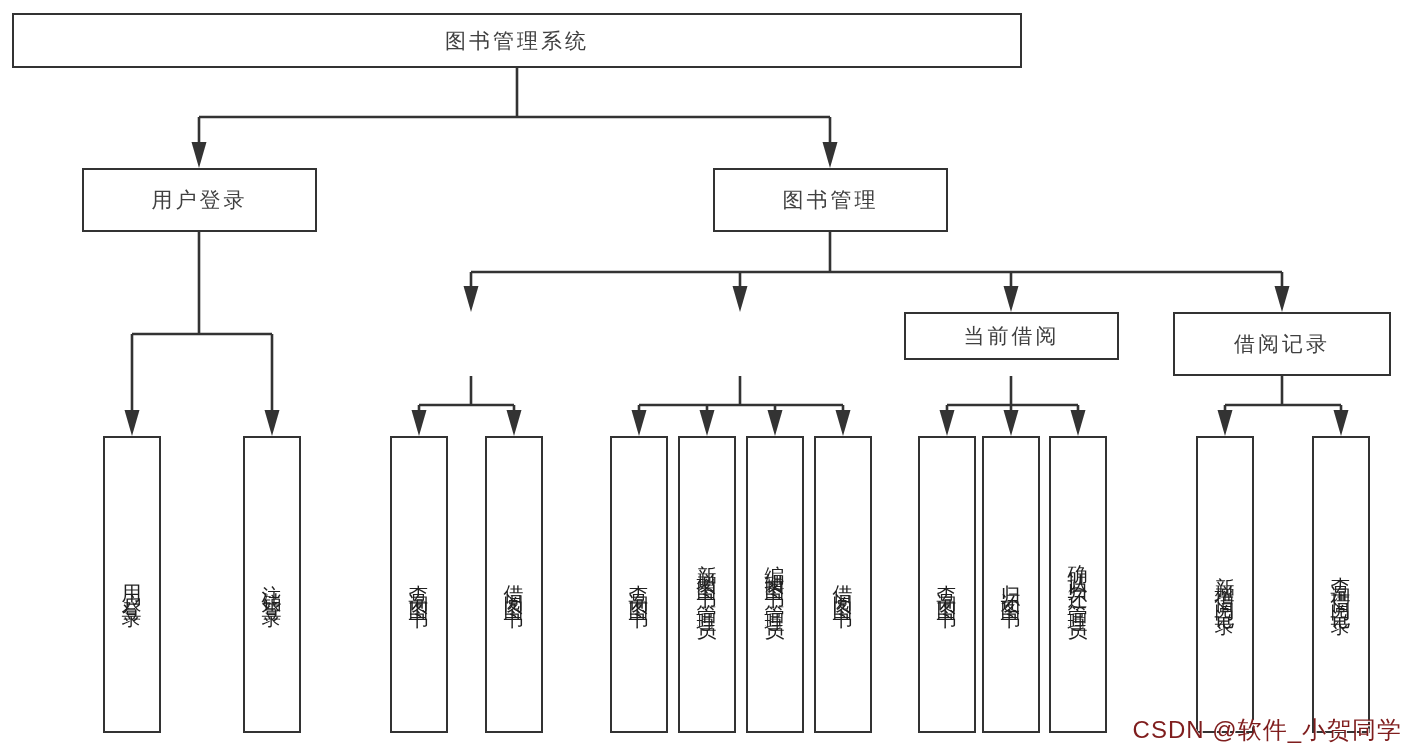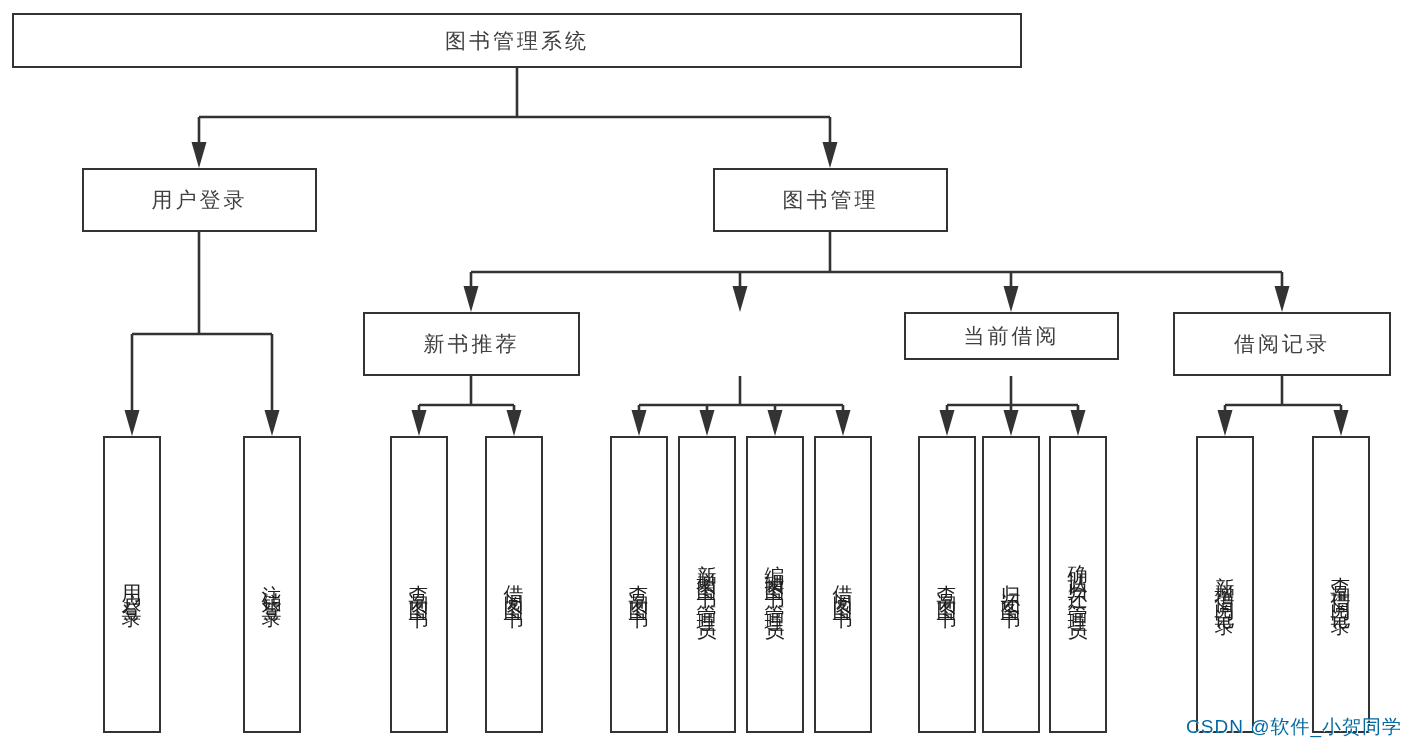"新书推荐" div.hbox { html: <div>新书推荐</div> -> none }
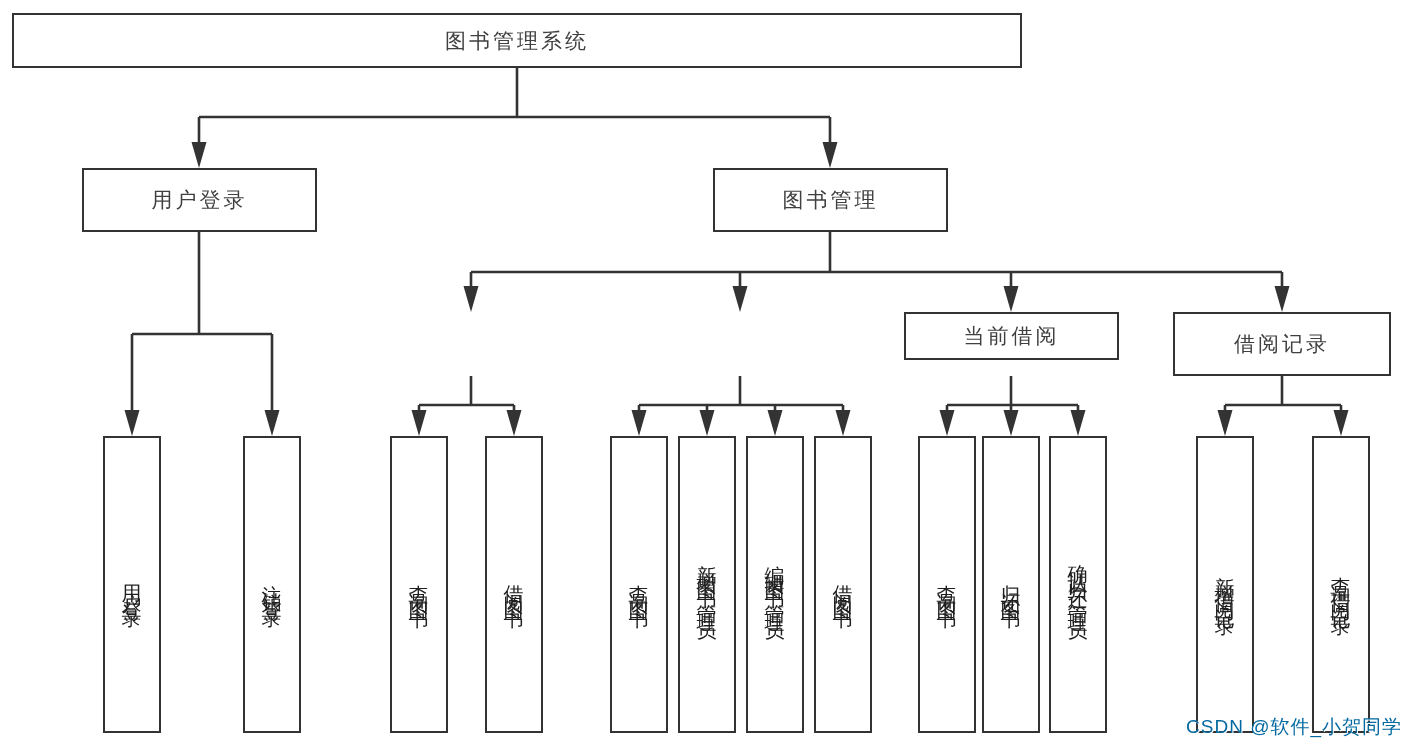"CSDN @软件_小贺同学" #watermark { color: #0369a1 -> #7f1d1d; font-size: 19px -> 24px }
